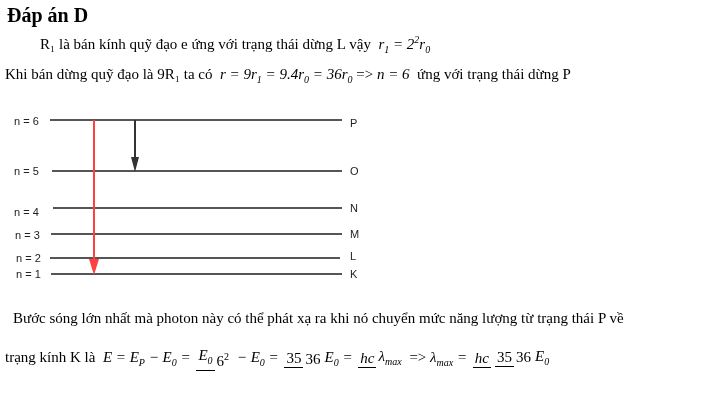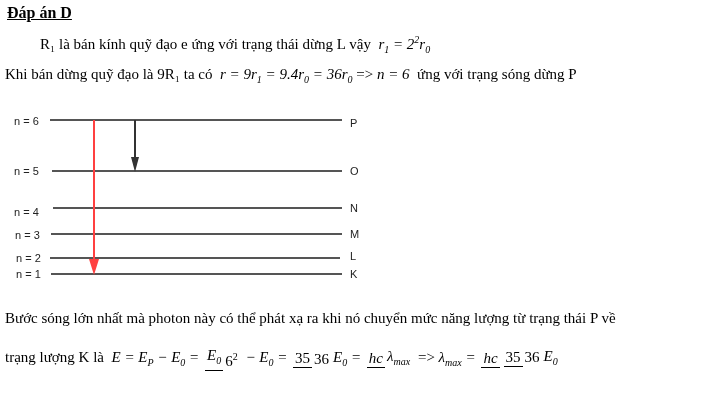"Đáp án D" .title { font-size: 16px -> 20px; text-decoration: underline -> none }
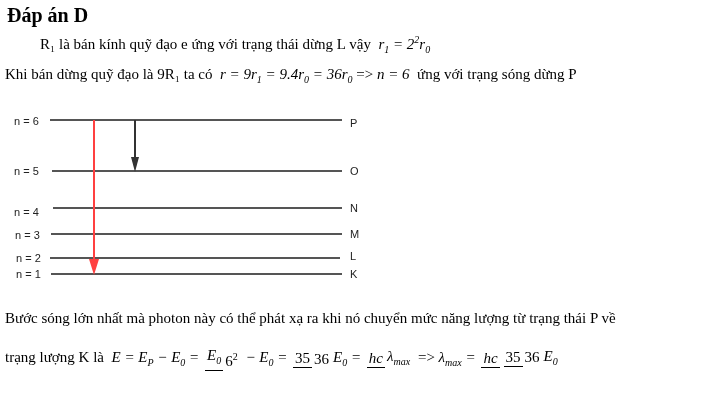"ứng với trạng sóng dừng" span { text: sóng -> thái }
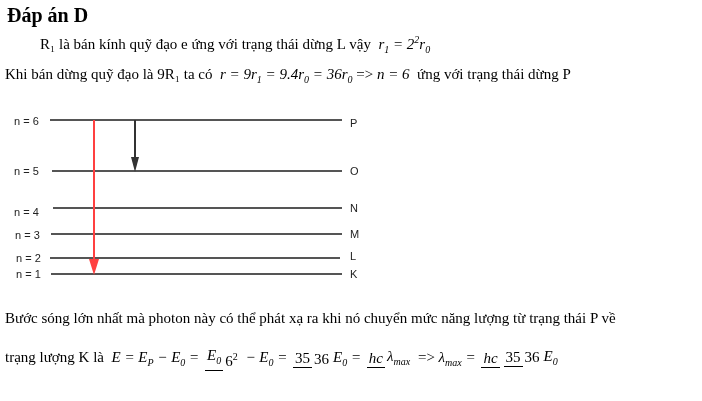"Bước sóng lớn nhất mà" .line3 { left: 5px -> 13px }
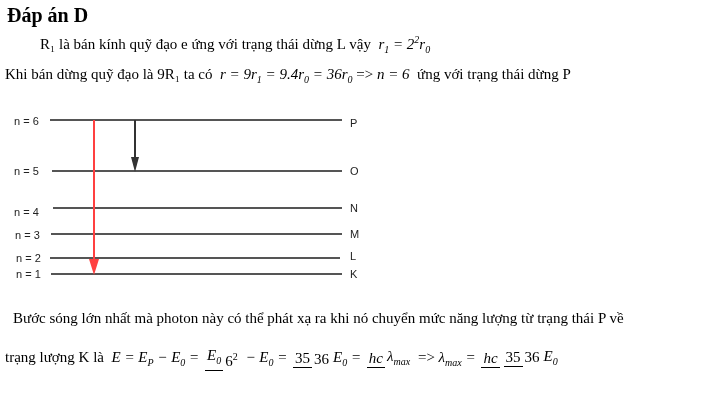"trạng lượng K là" span { text: lượng -> kính }
